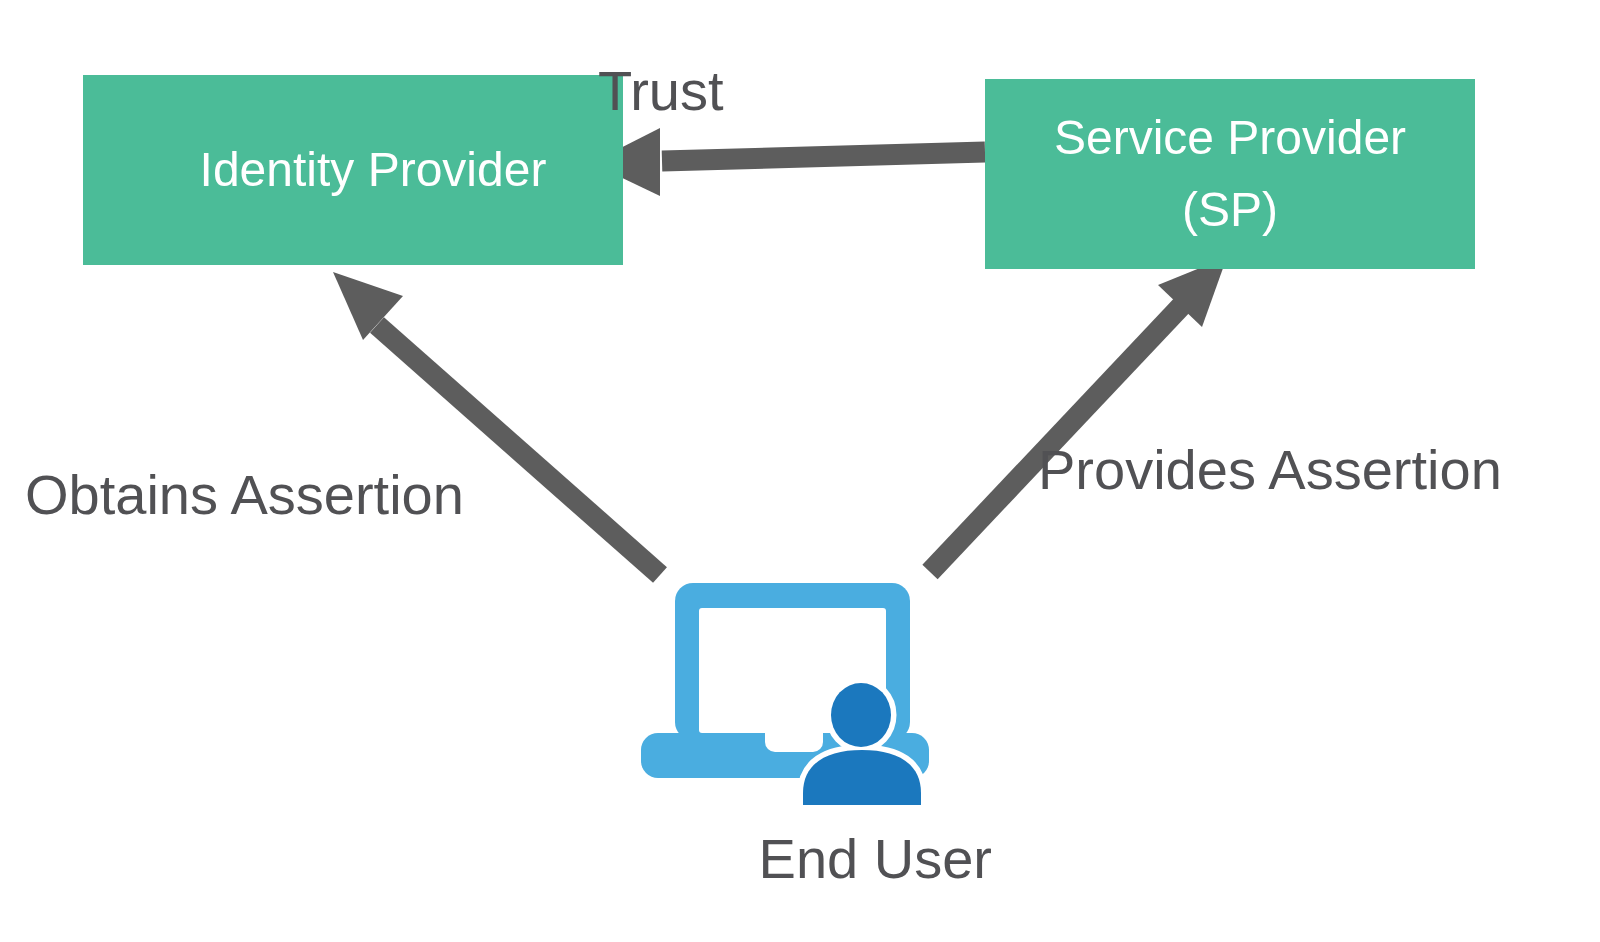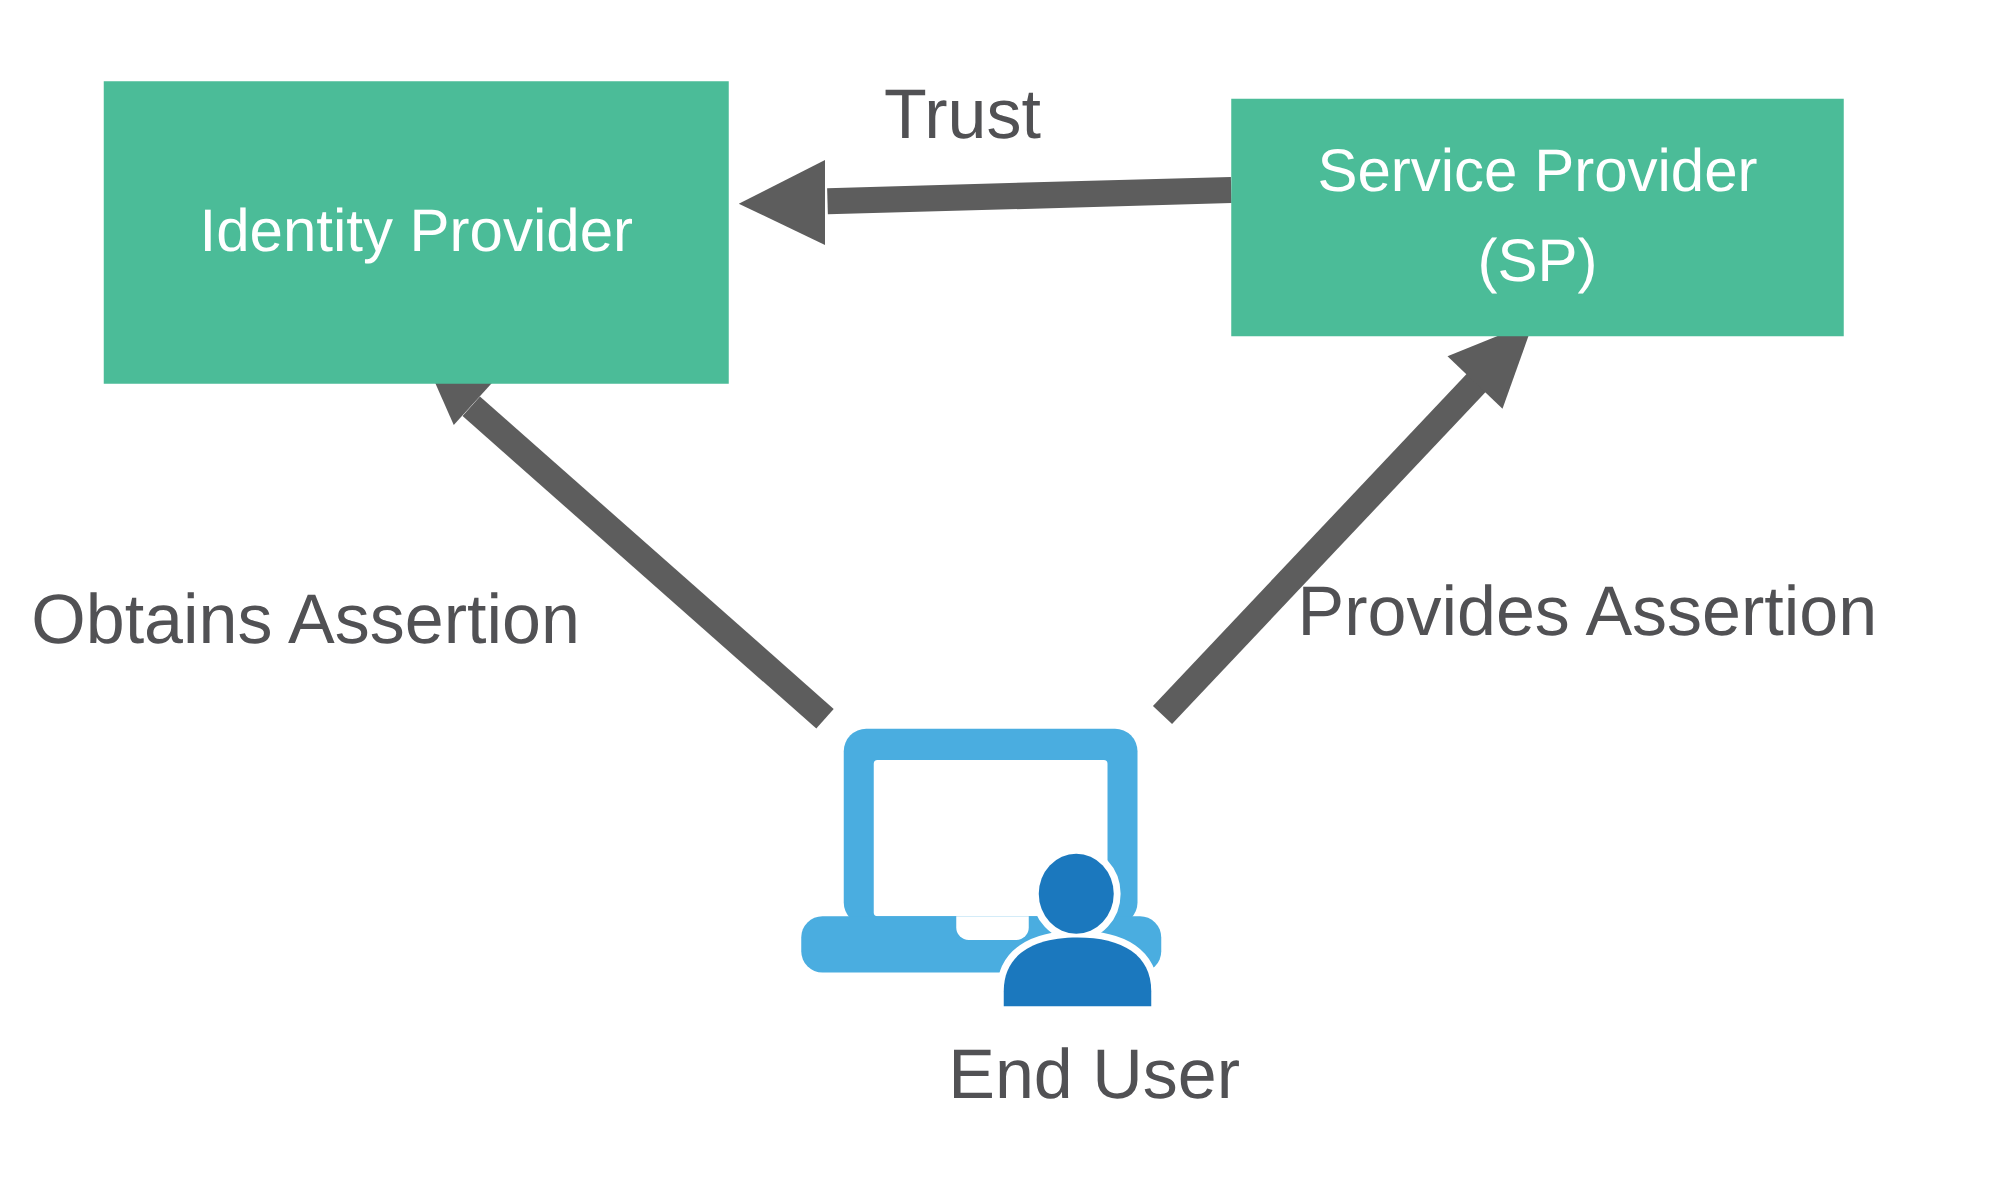"Trust" .lbl-trust { left: 570px -> 598px; text-align: center -> none }
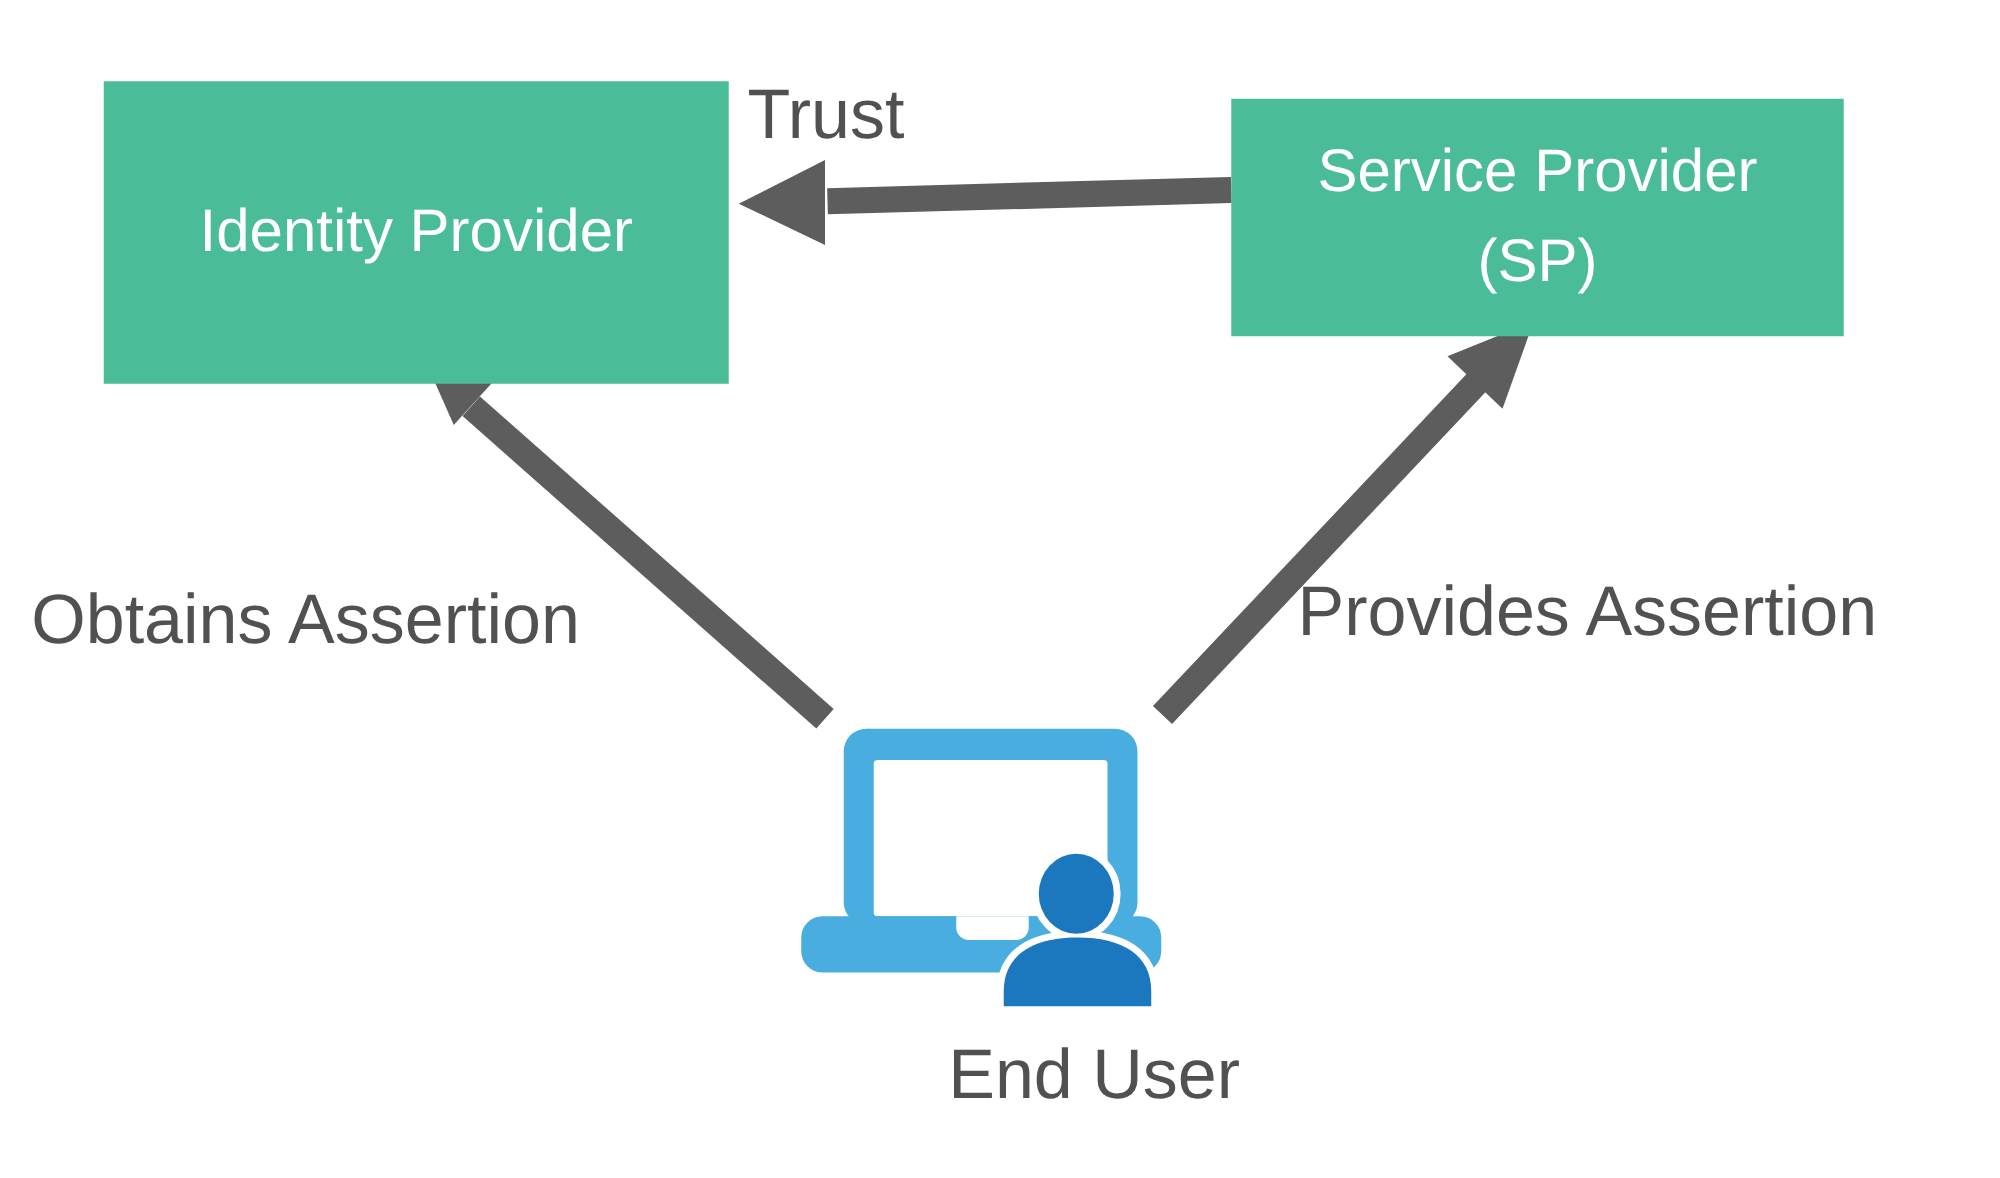"Identity Provider" .node-idp { height: 242px -> 190px; padding-left: none -> 40px; top: 65px -> 75px }
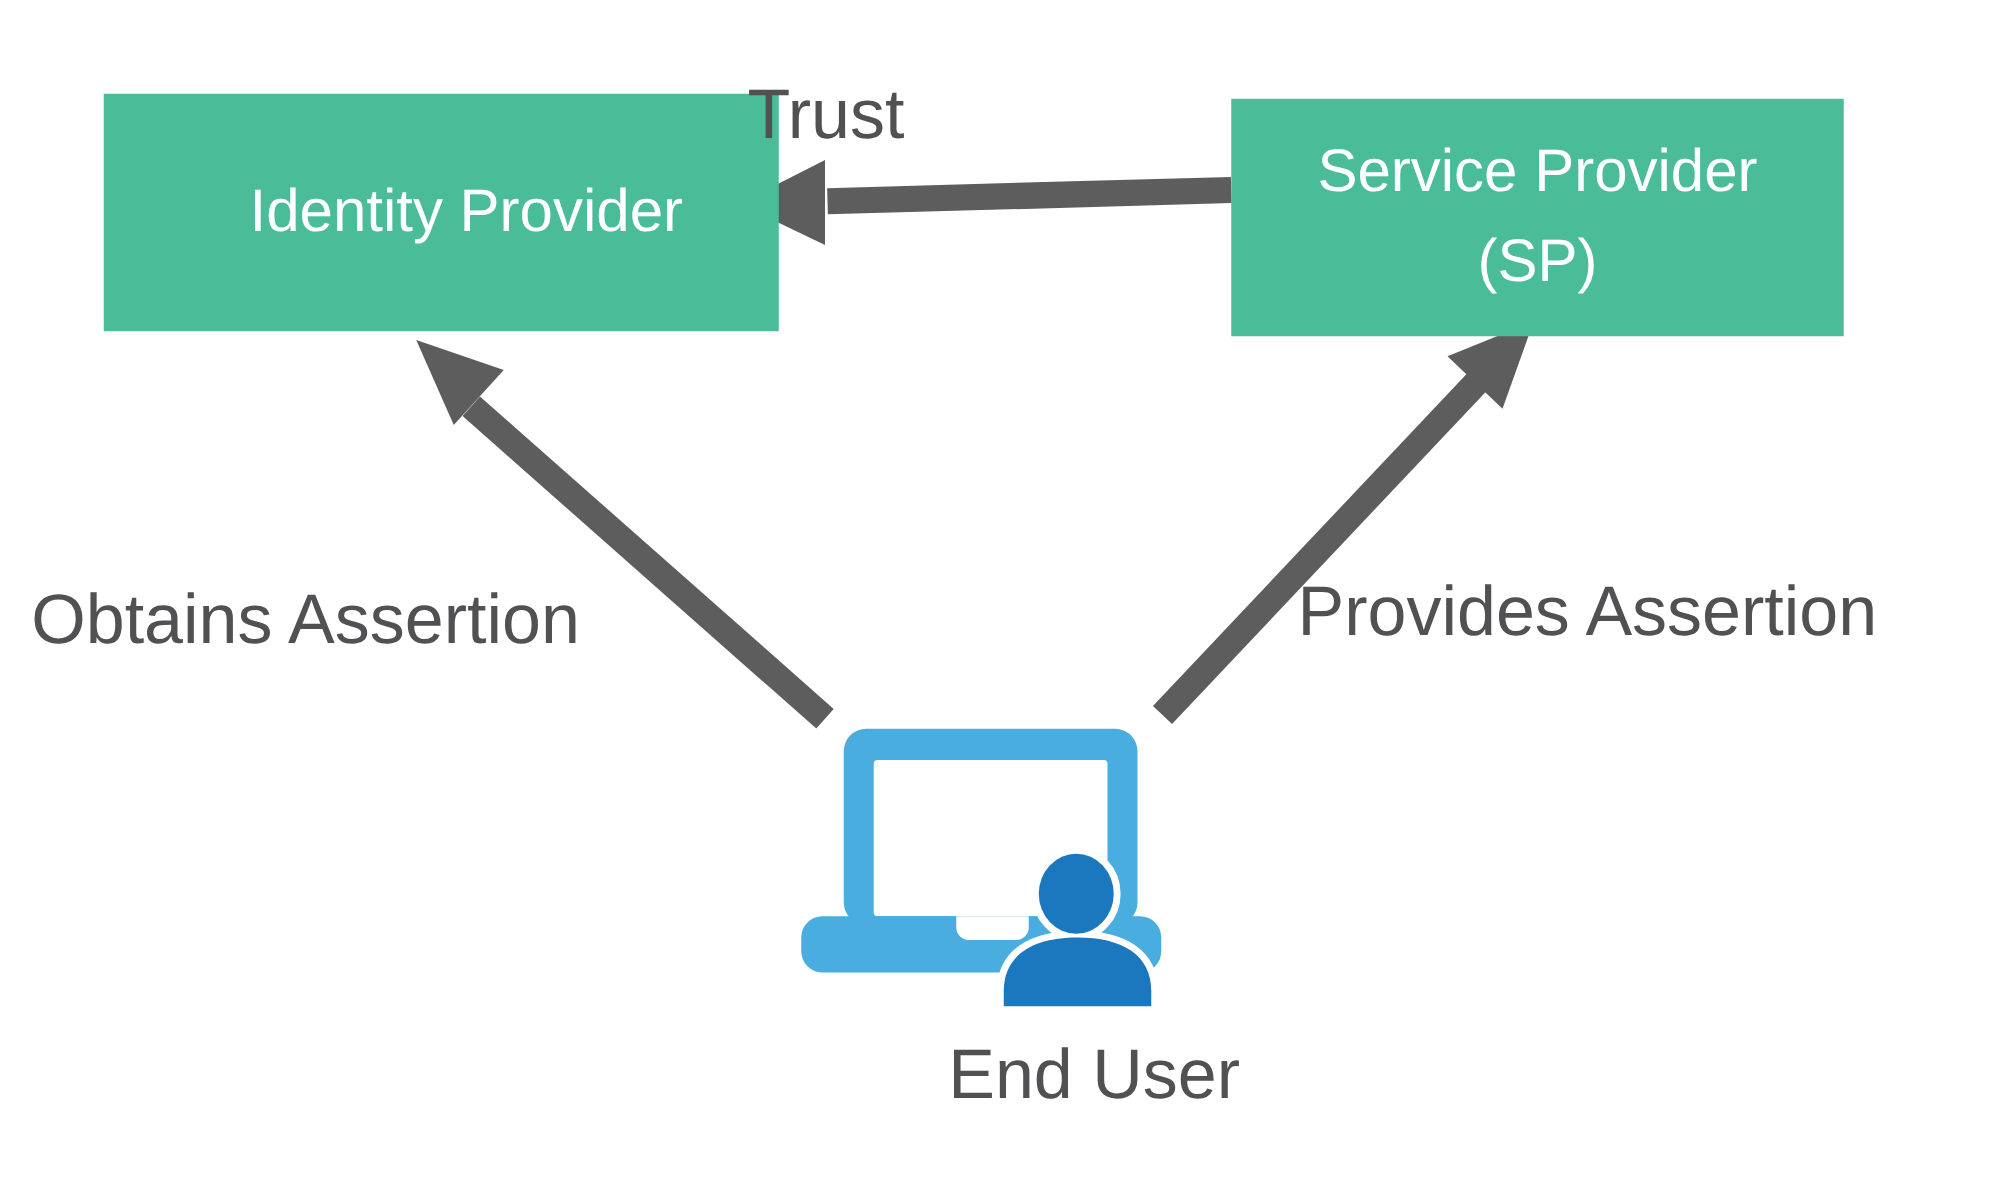"Provides Assertion" .lbl-provides { top: 456px -> 437px }
